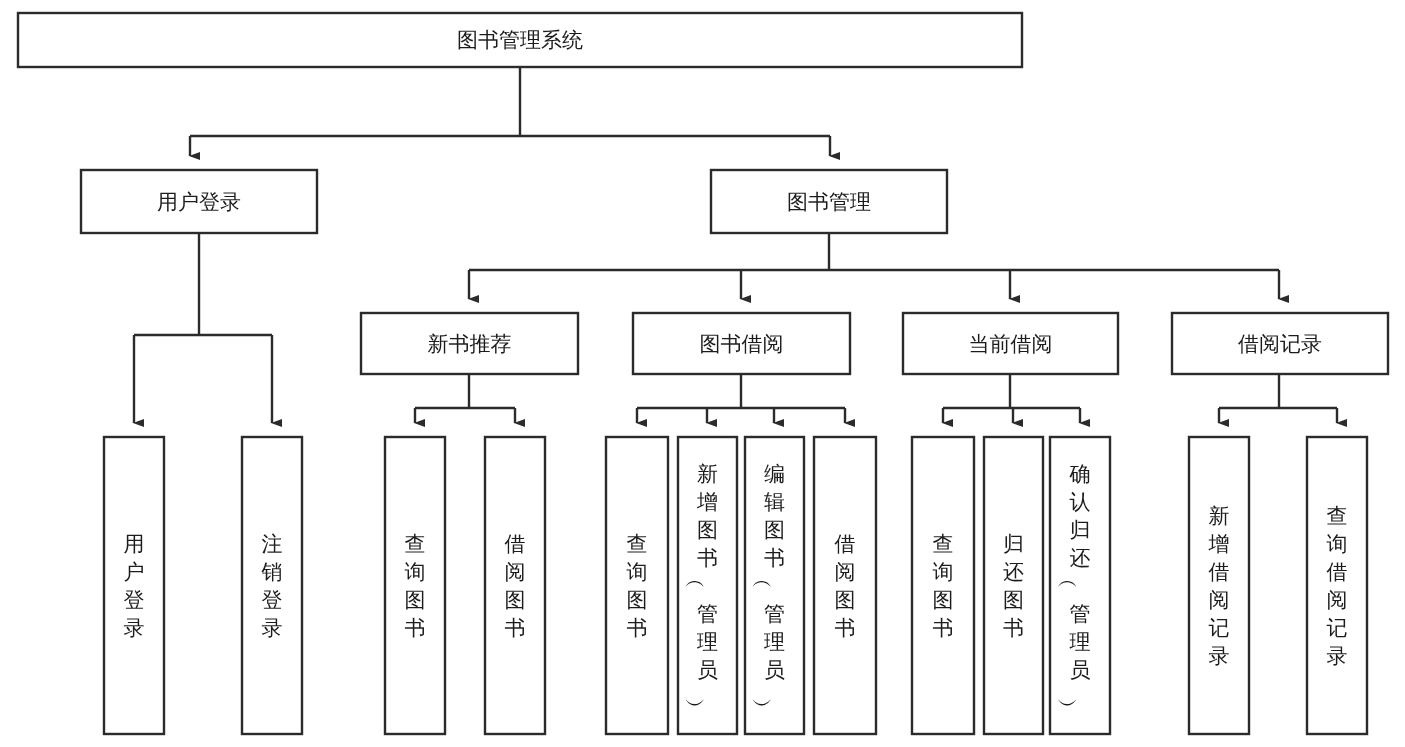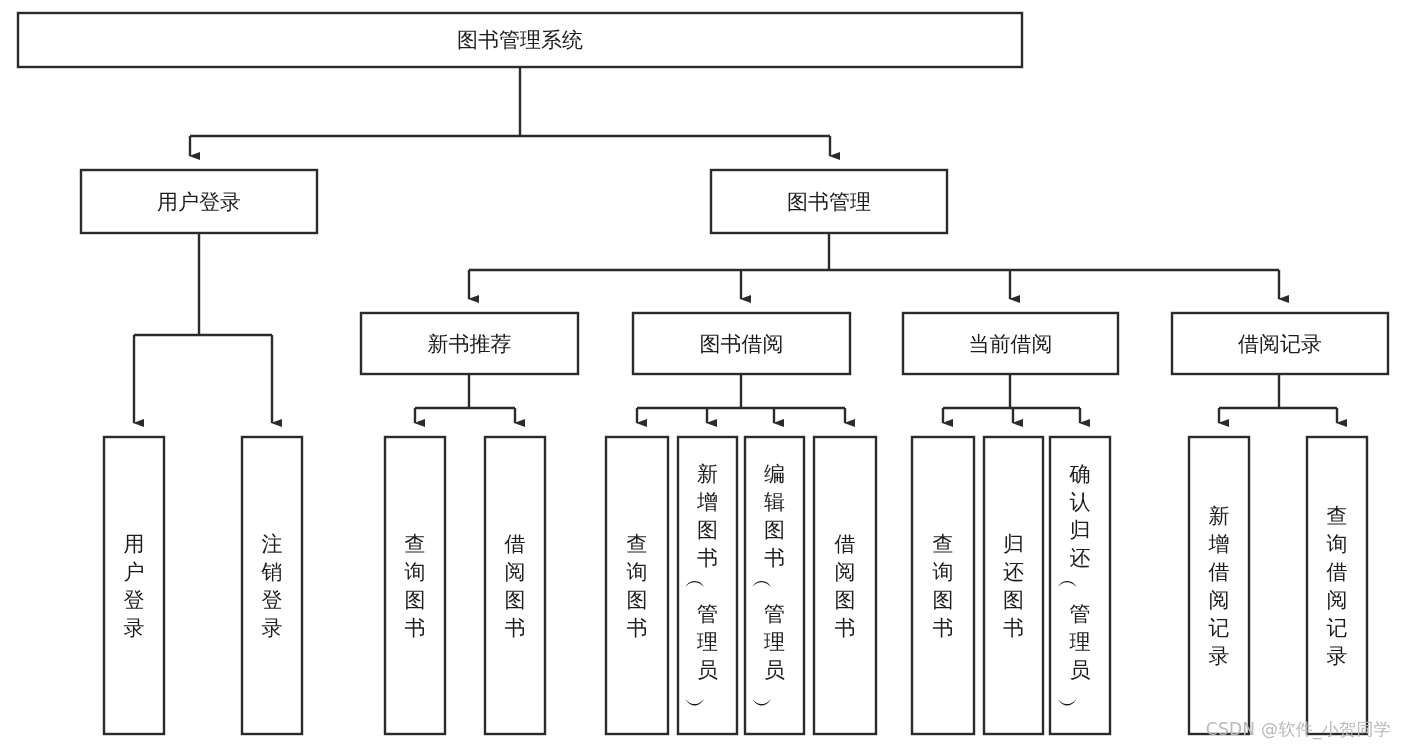"CSDN @软件_小贺同学" div.watermark { html: <div>CSDN @软件_小贺同学</div> -> none }
